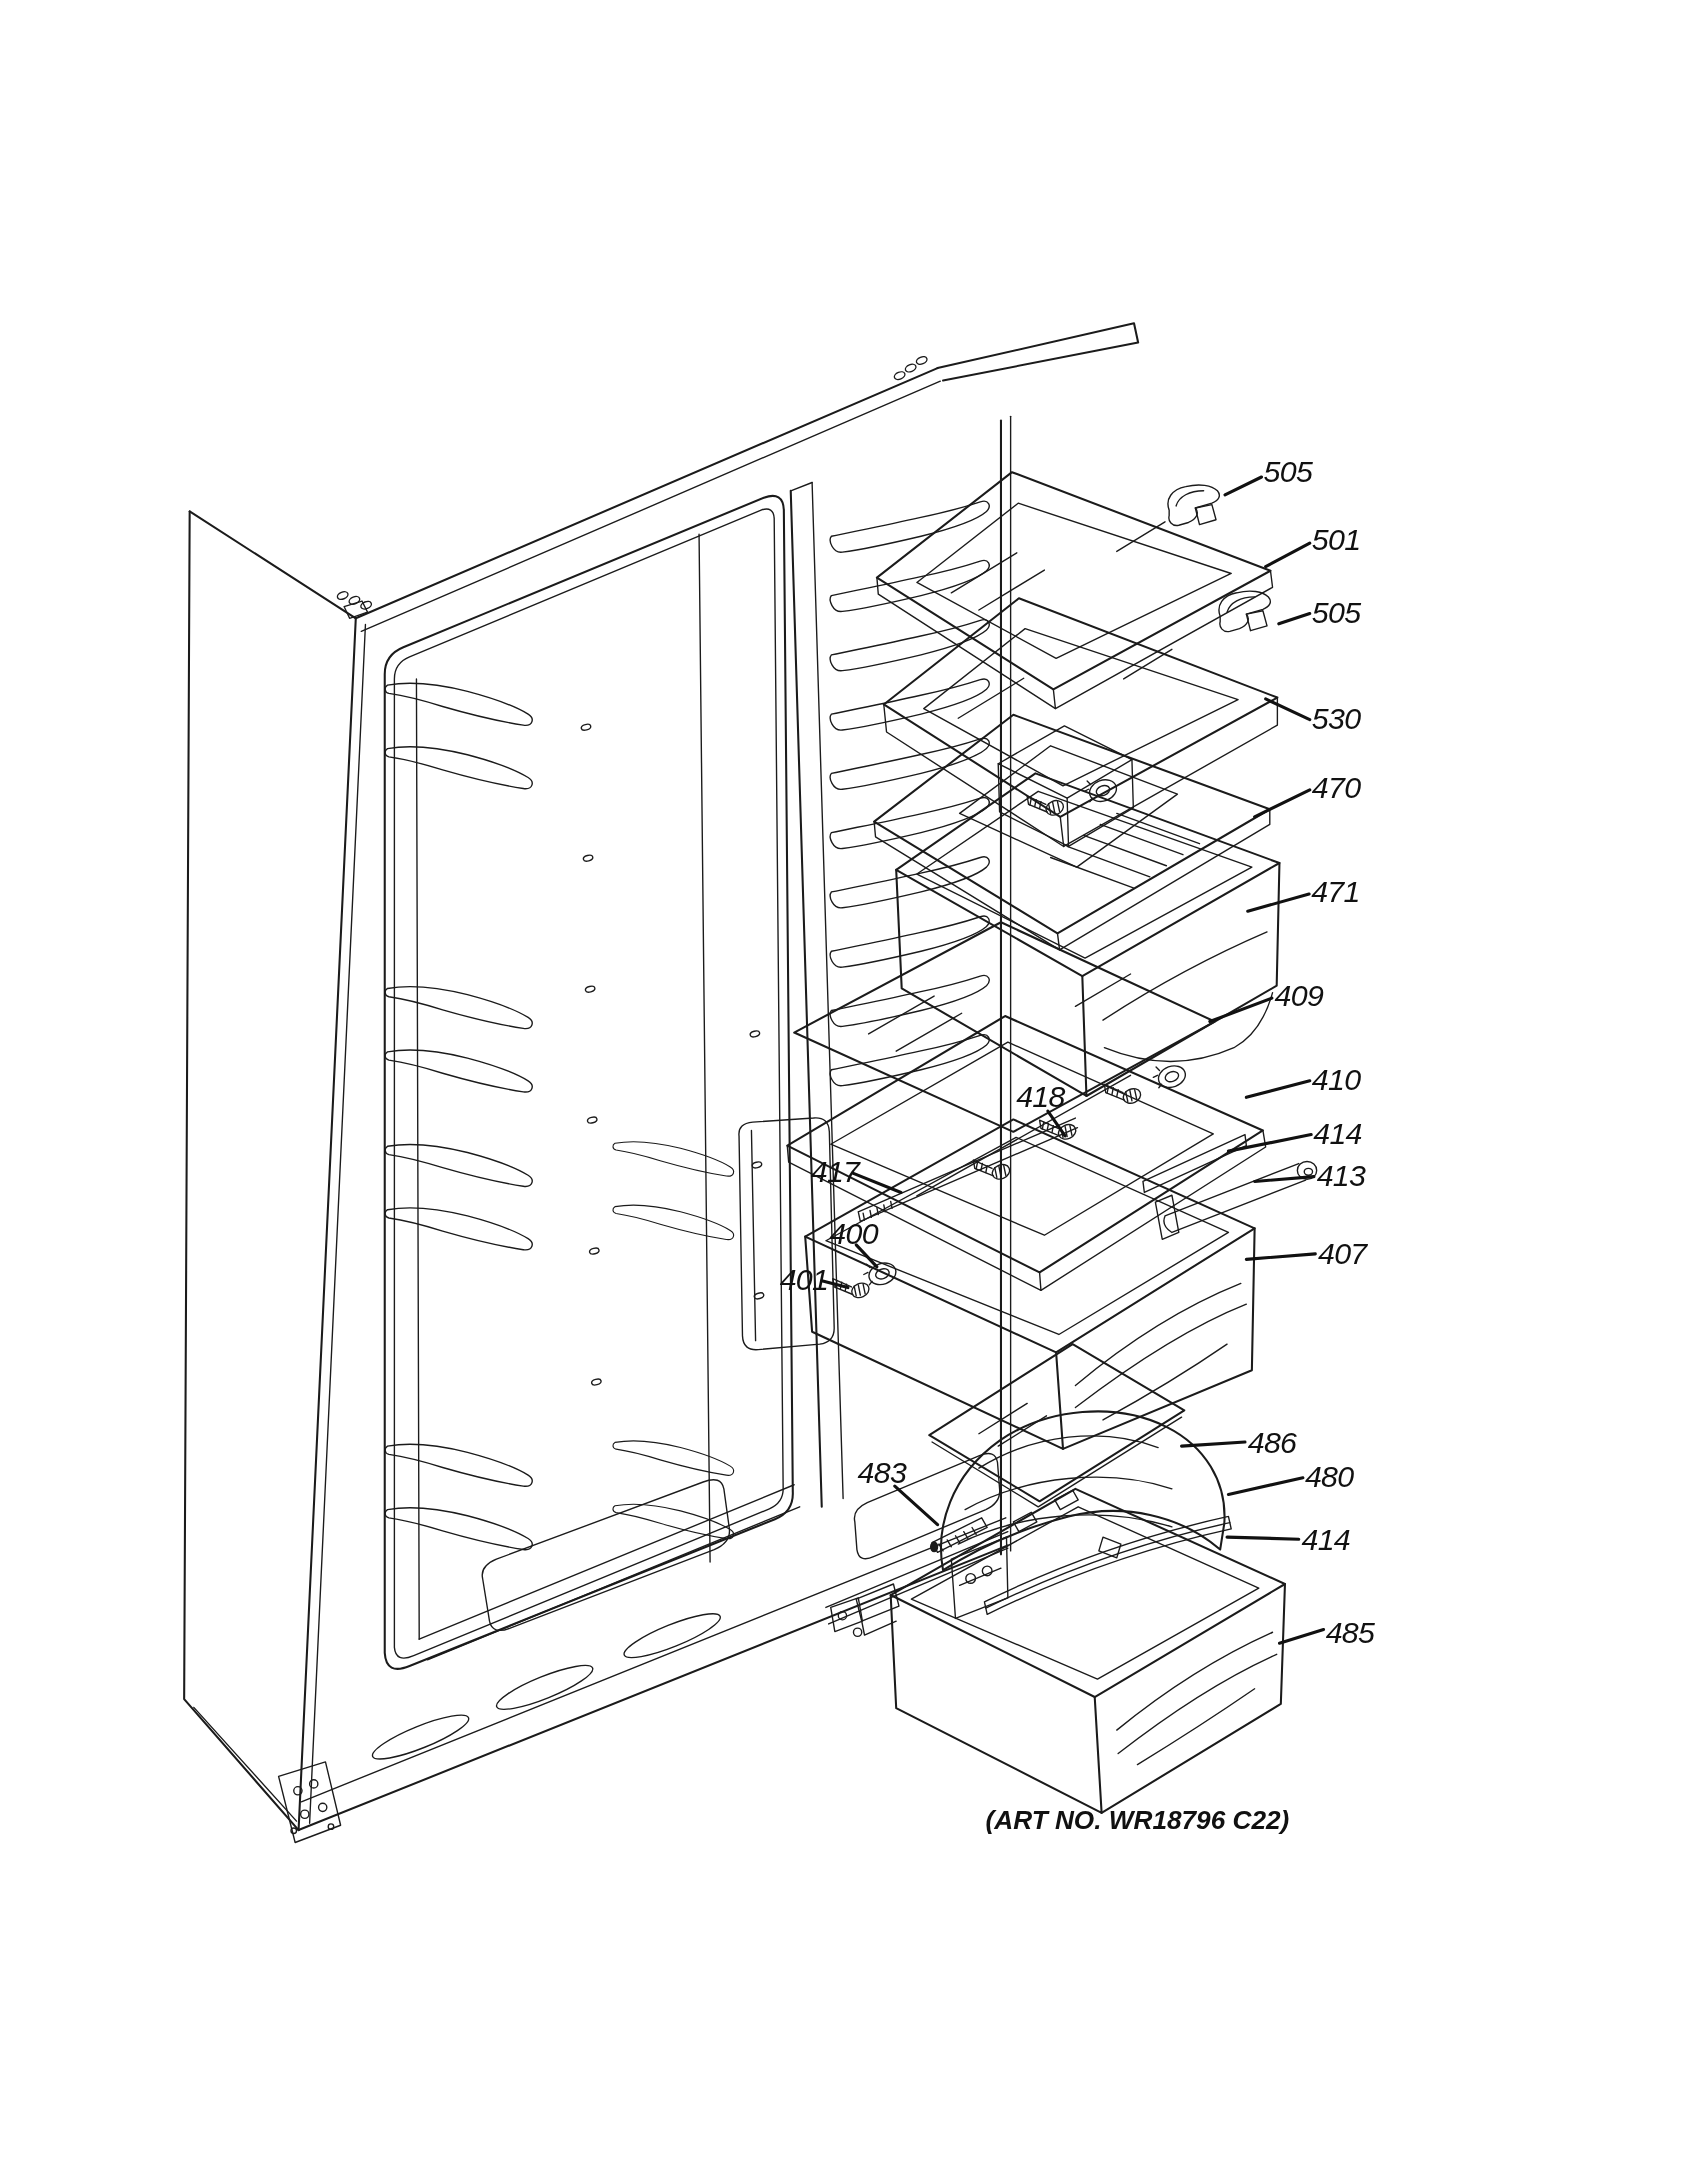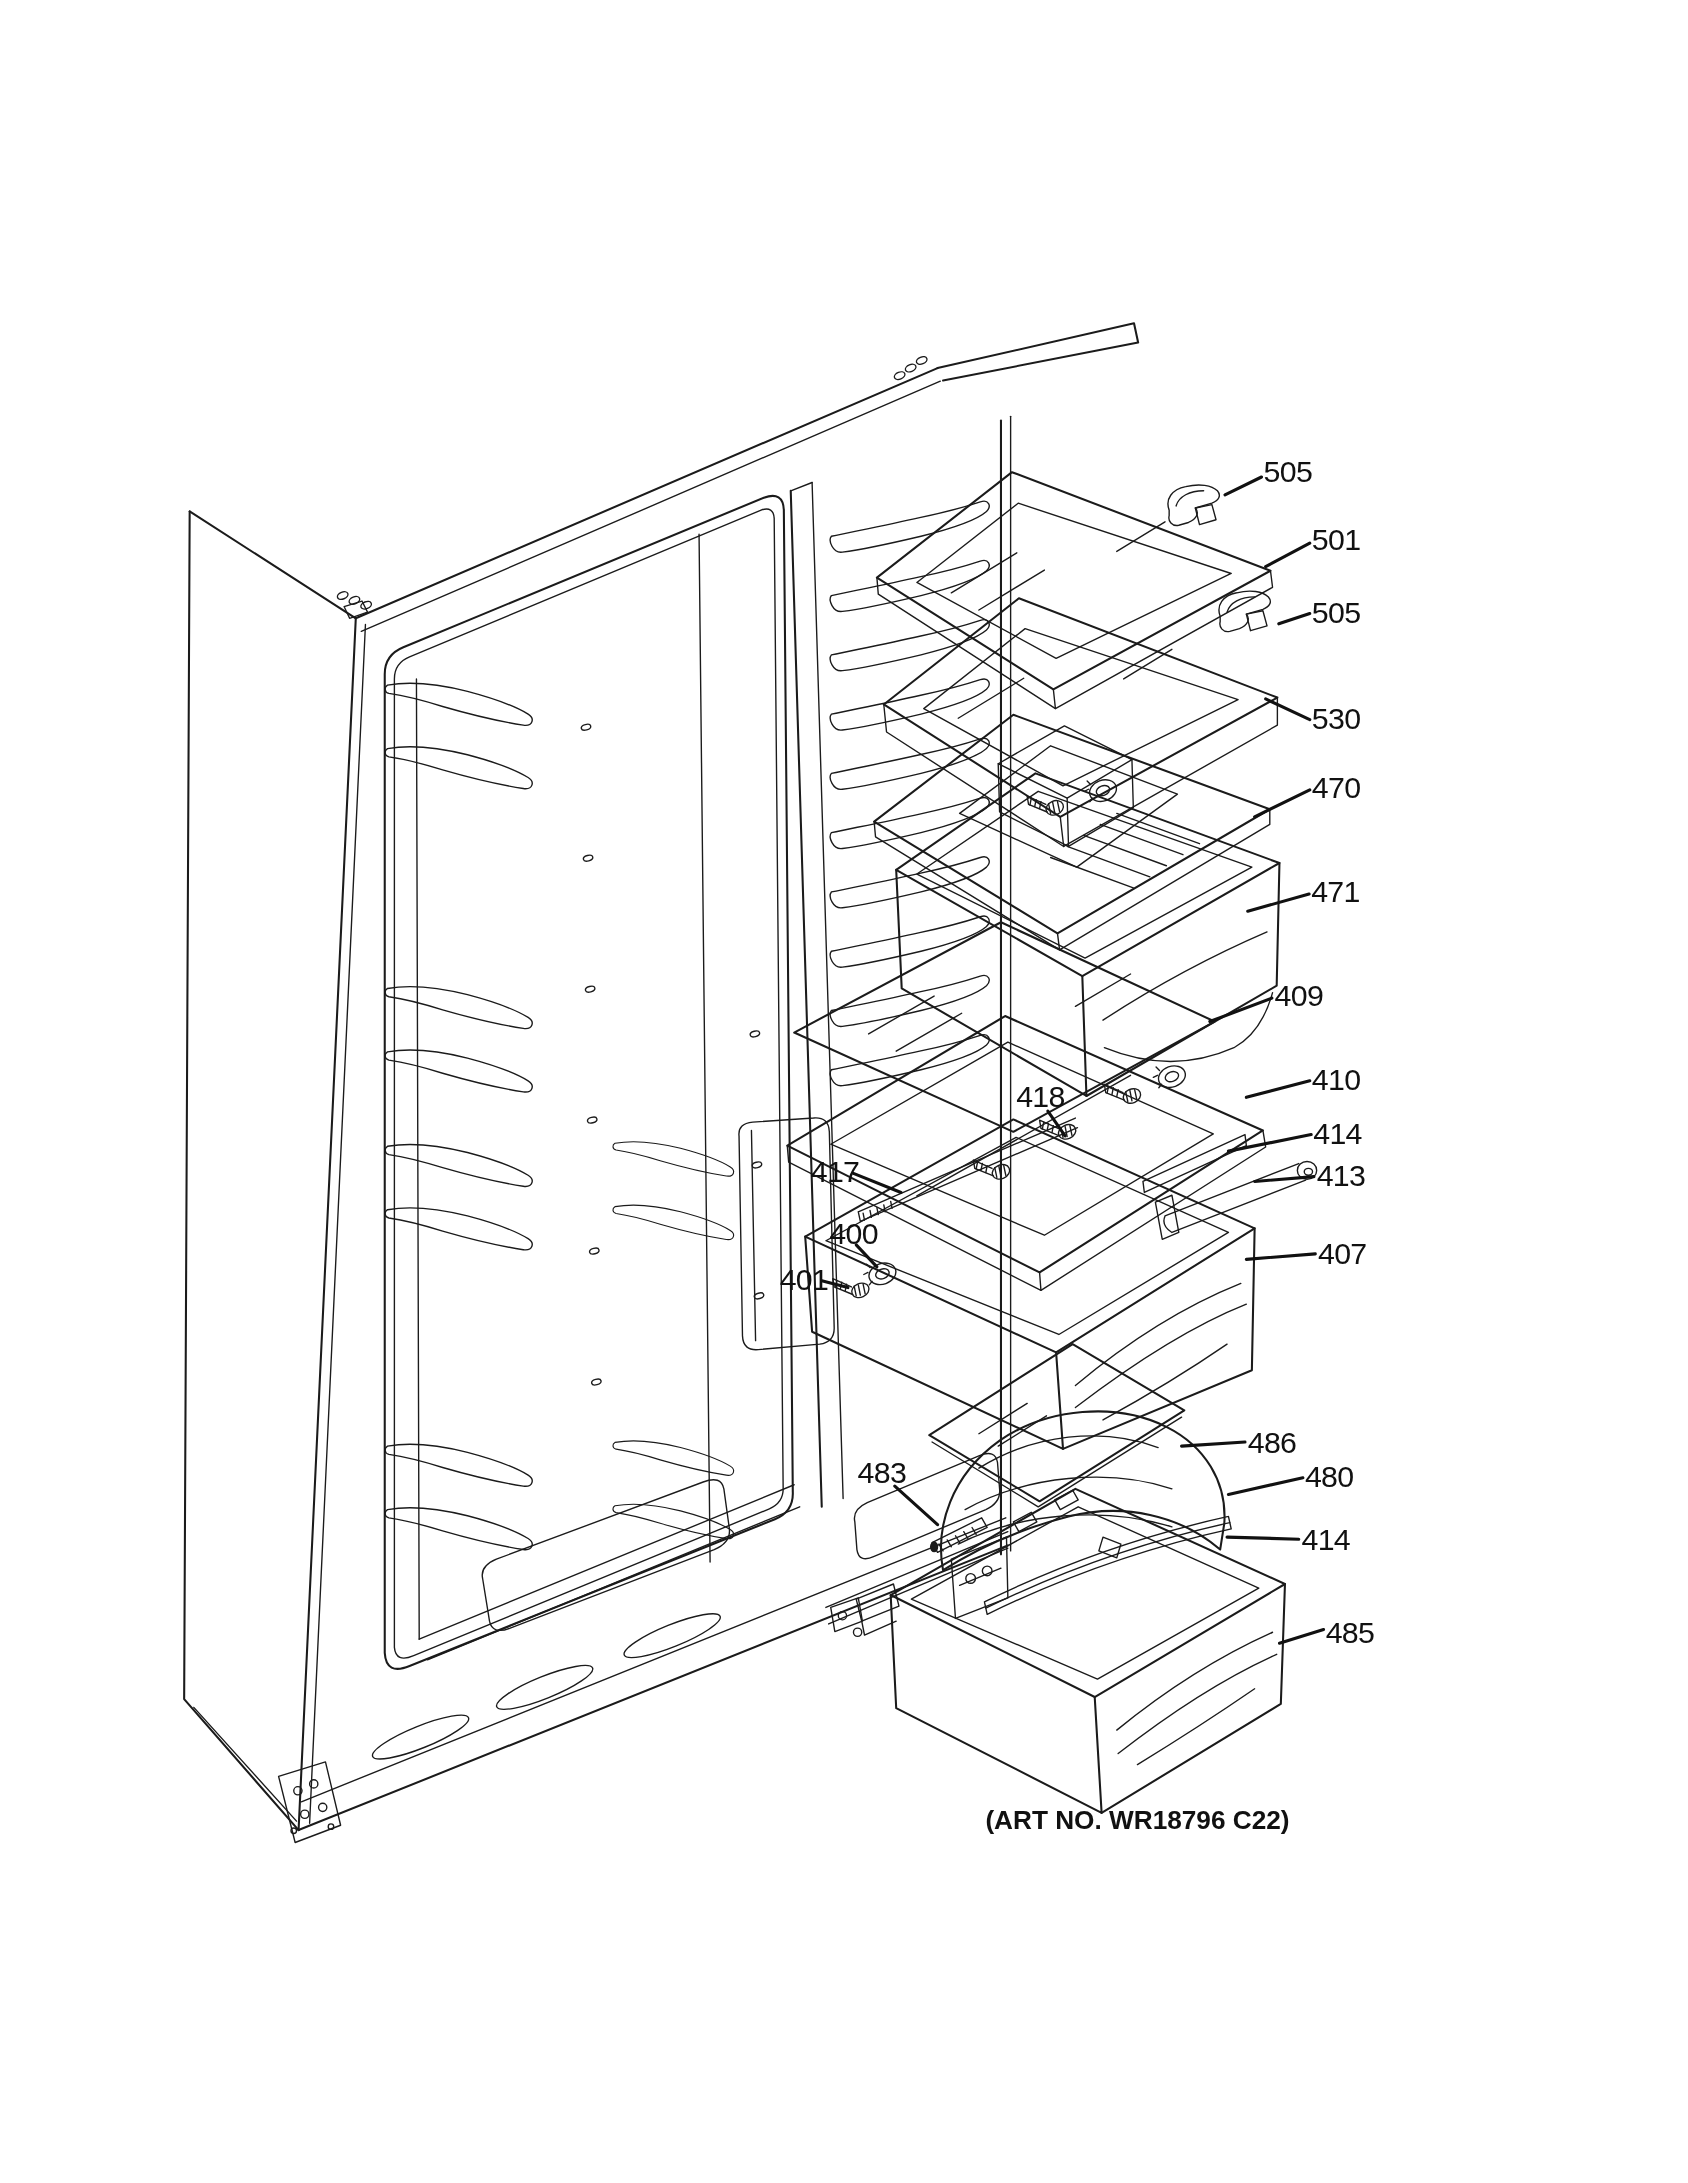"505" .stage { font-style: none -> italic }
